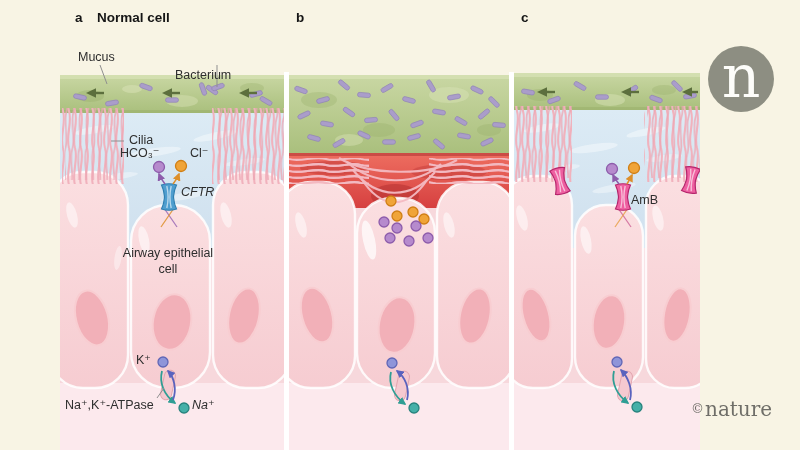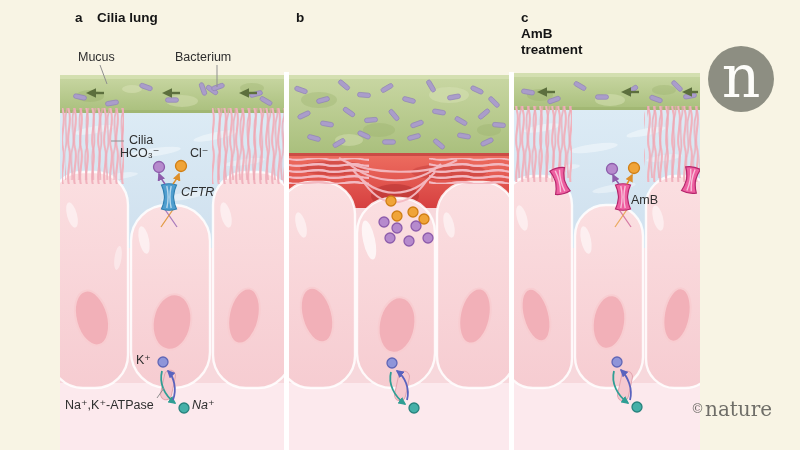"Cilia lung" span { text: Cilia lung -> Normal cell }
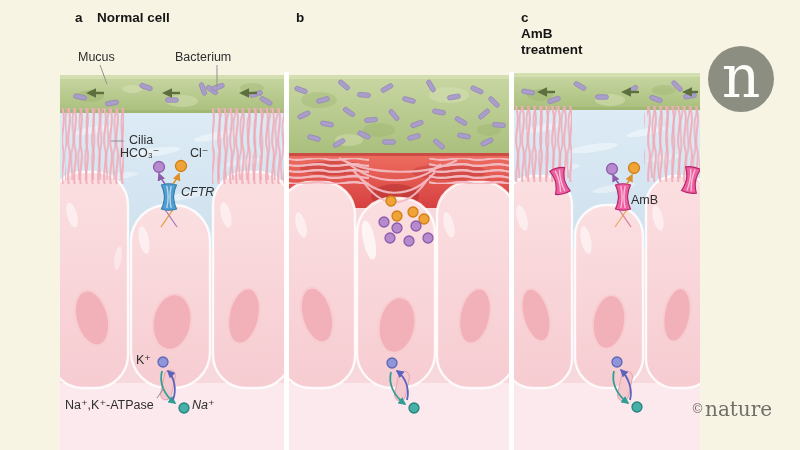"AmB treatment" span { html: <span>AmB treatment</span> -> none }
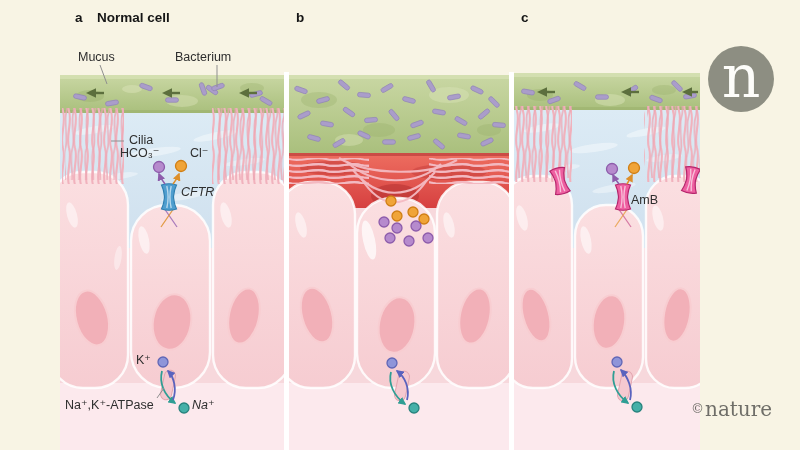"Bacterium" div.lbl { top: 50px -> 68px }
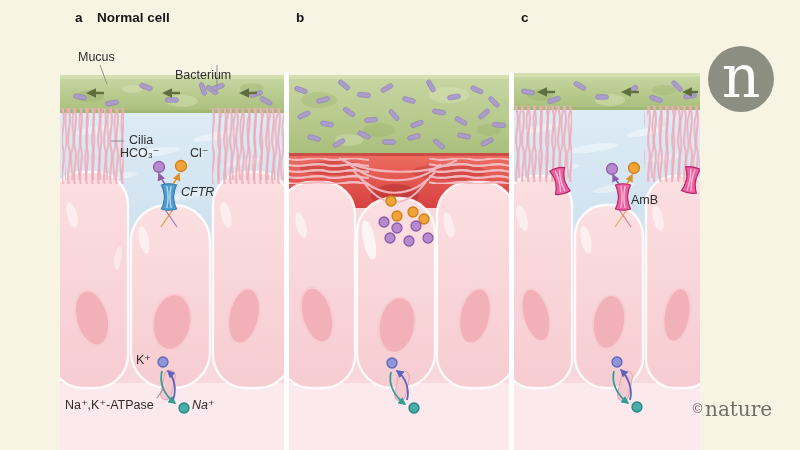"Airway epithelial cell" div.lbl { html: none -> <div>Airway epithelial cell</div> }
